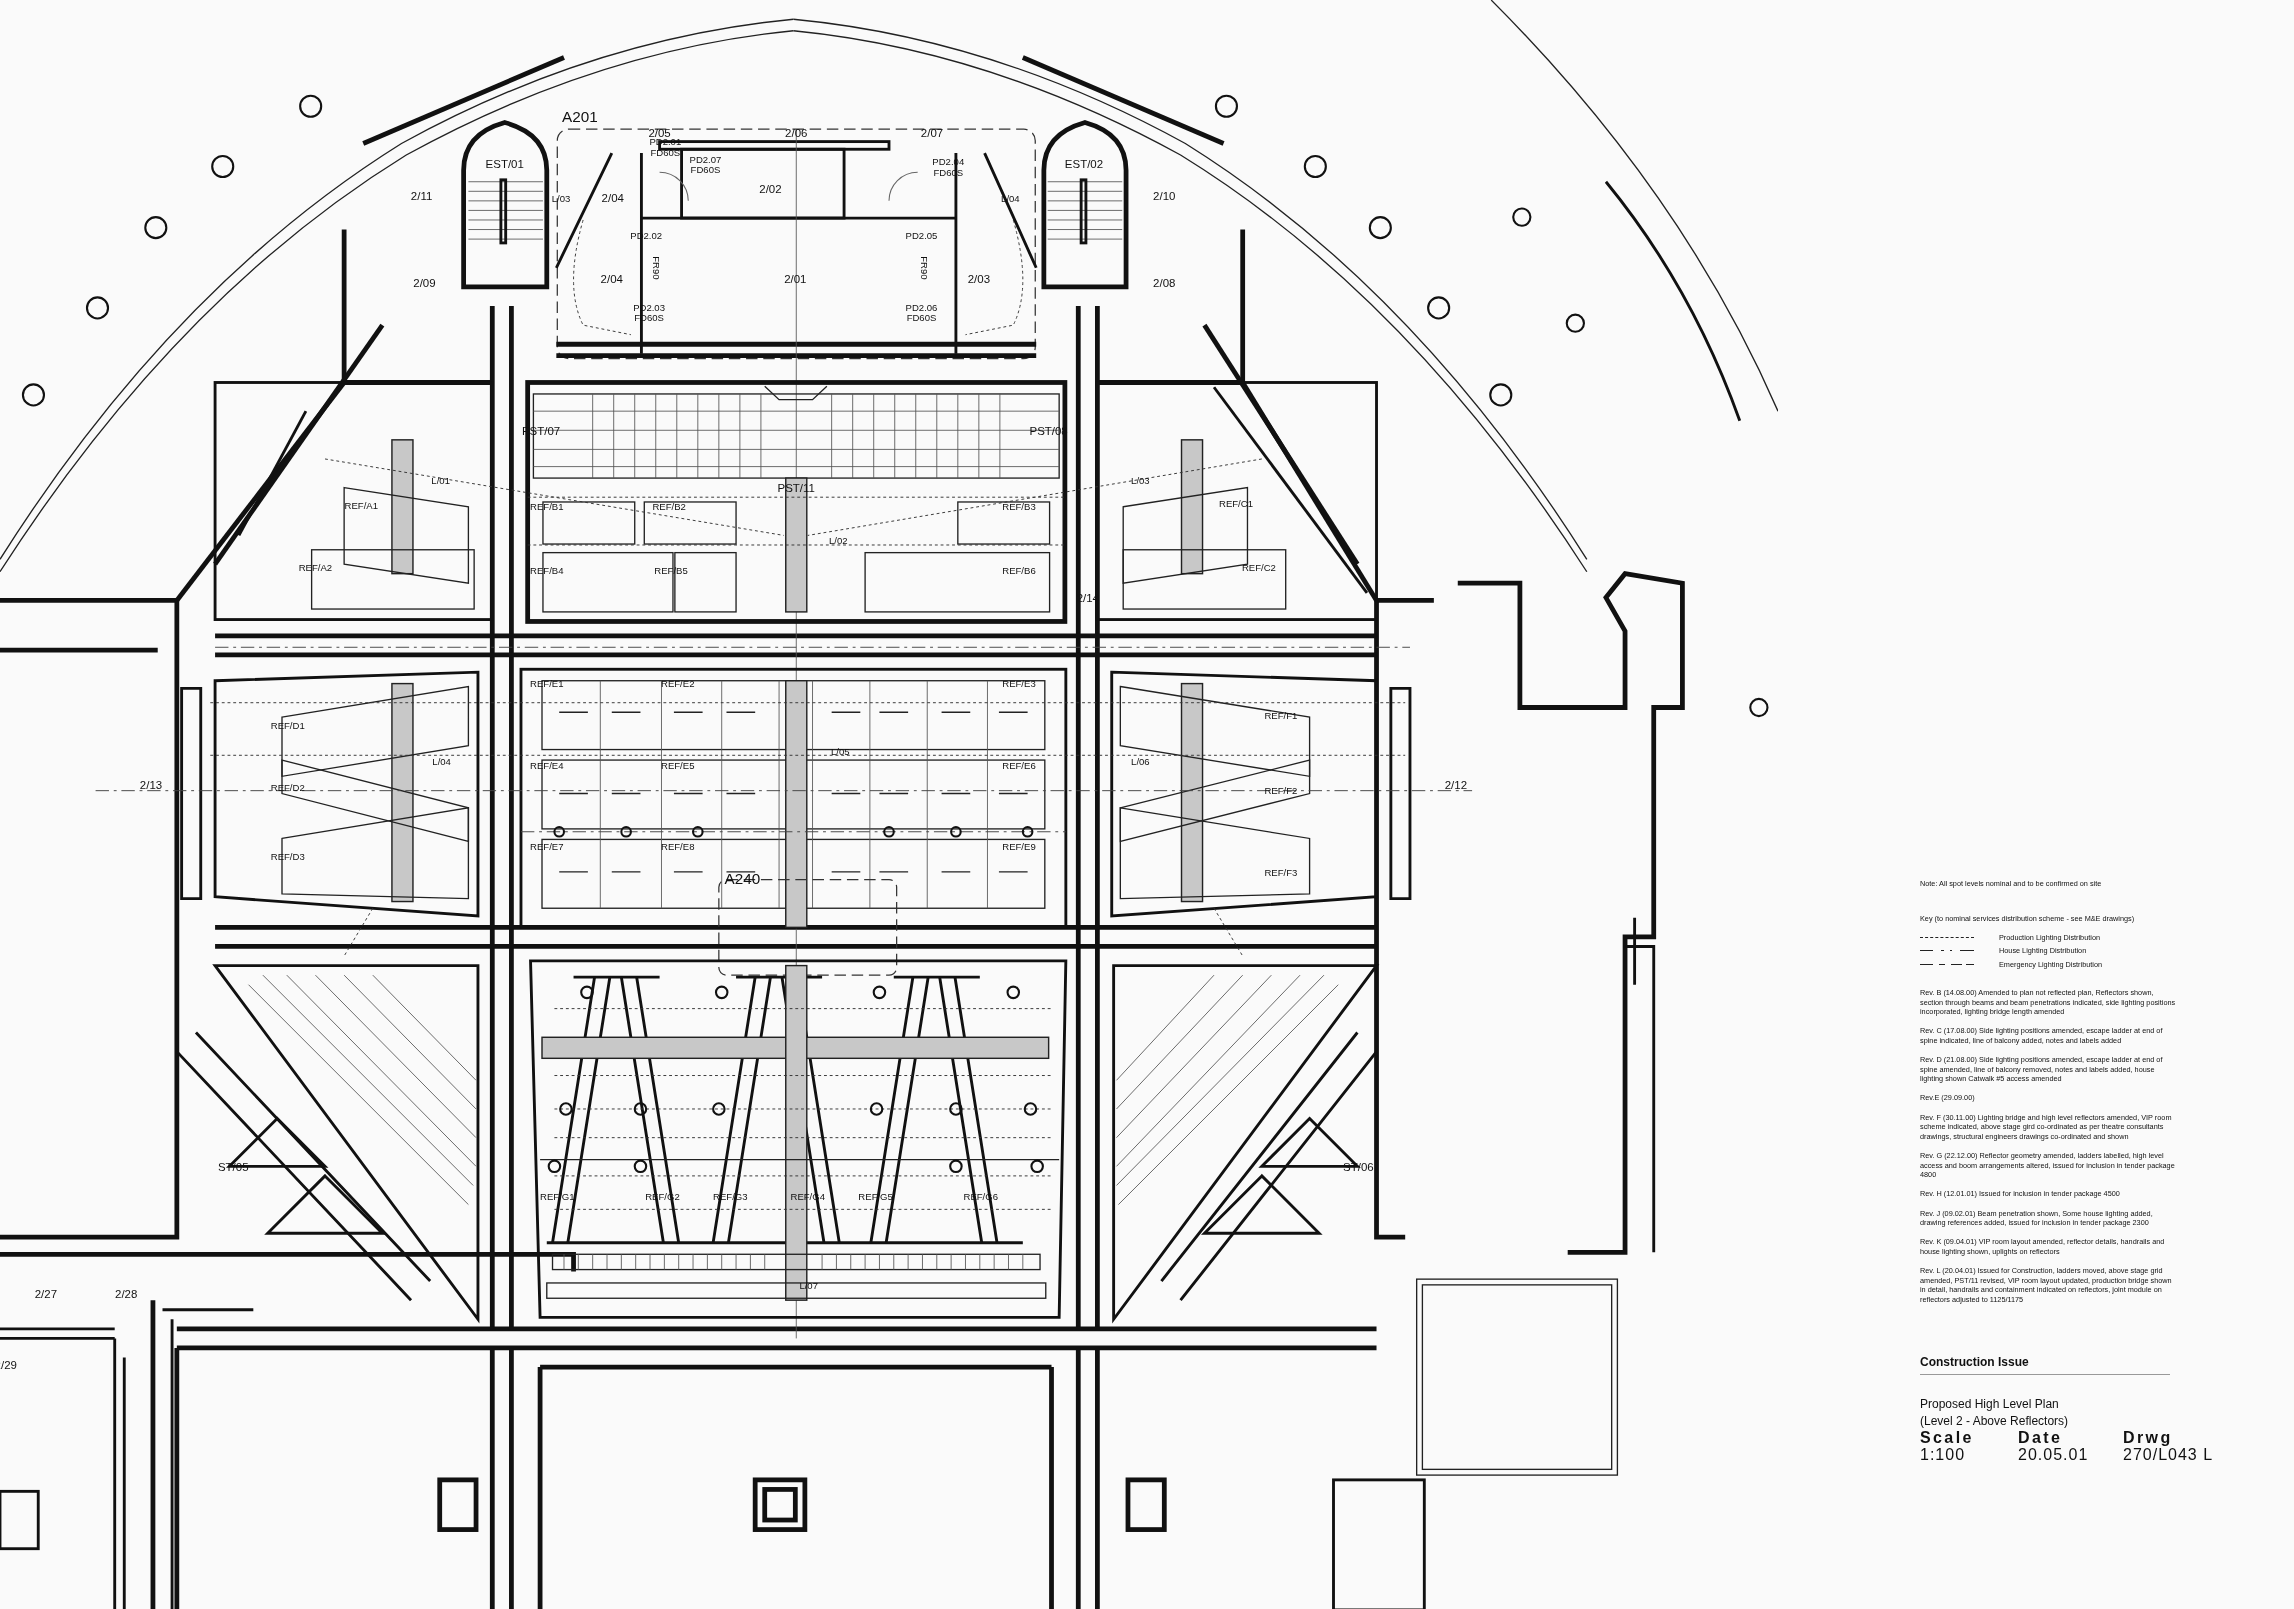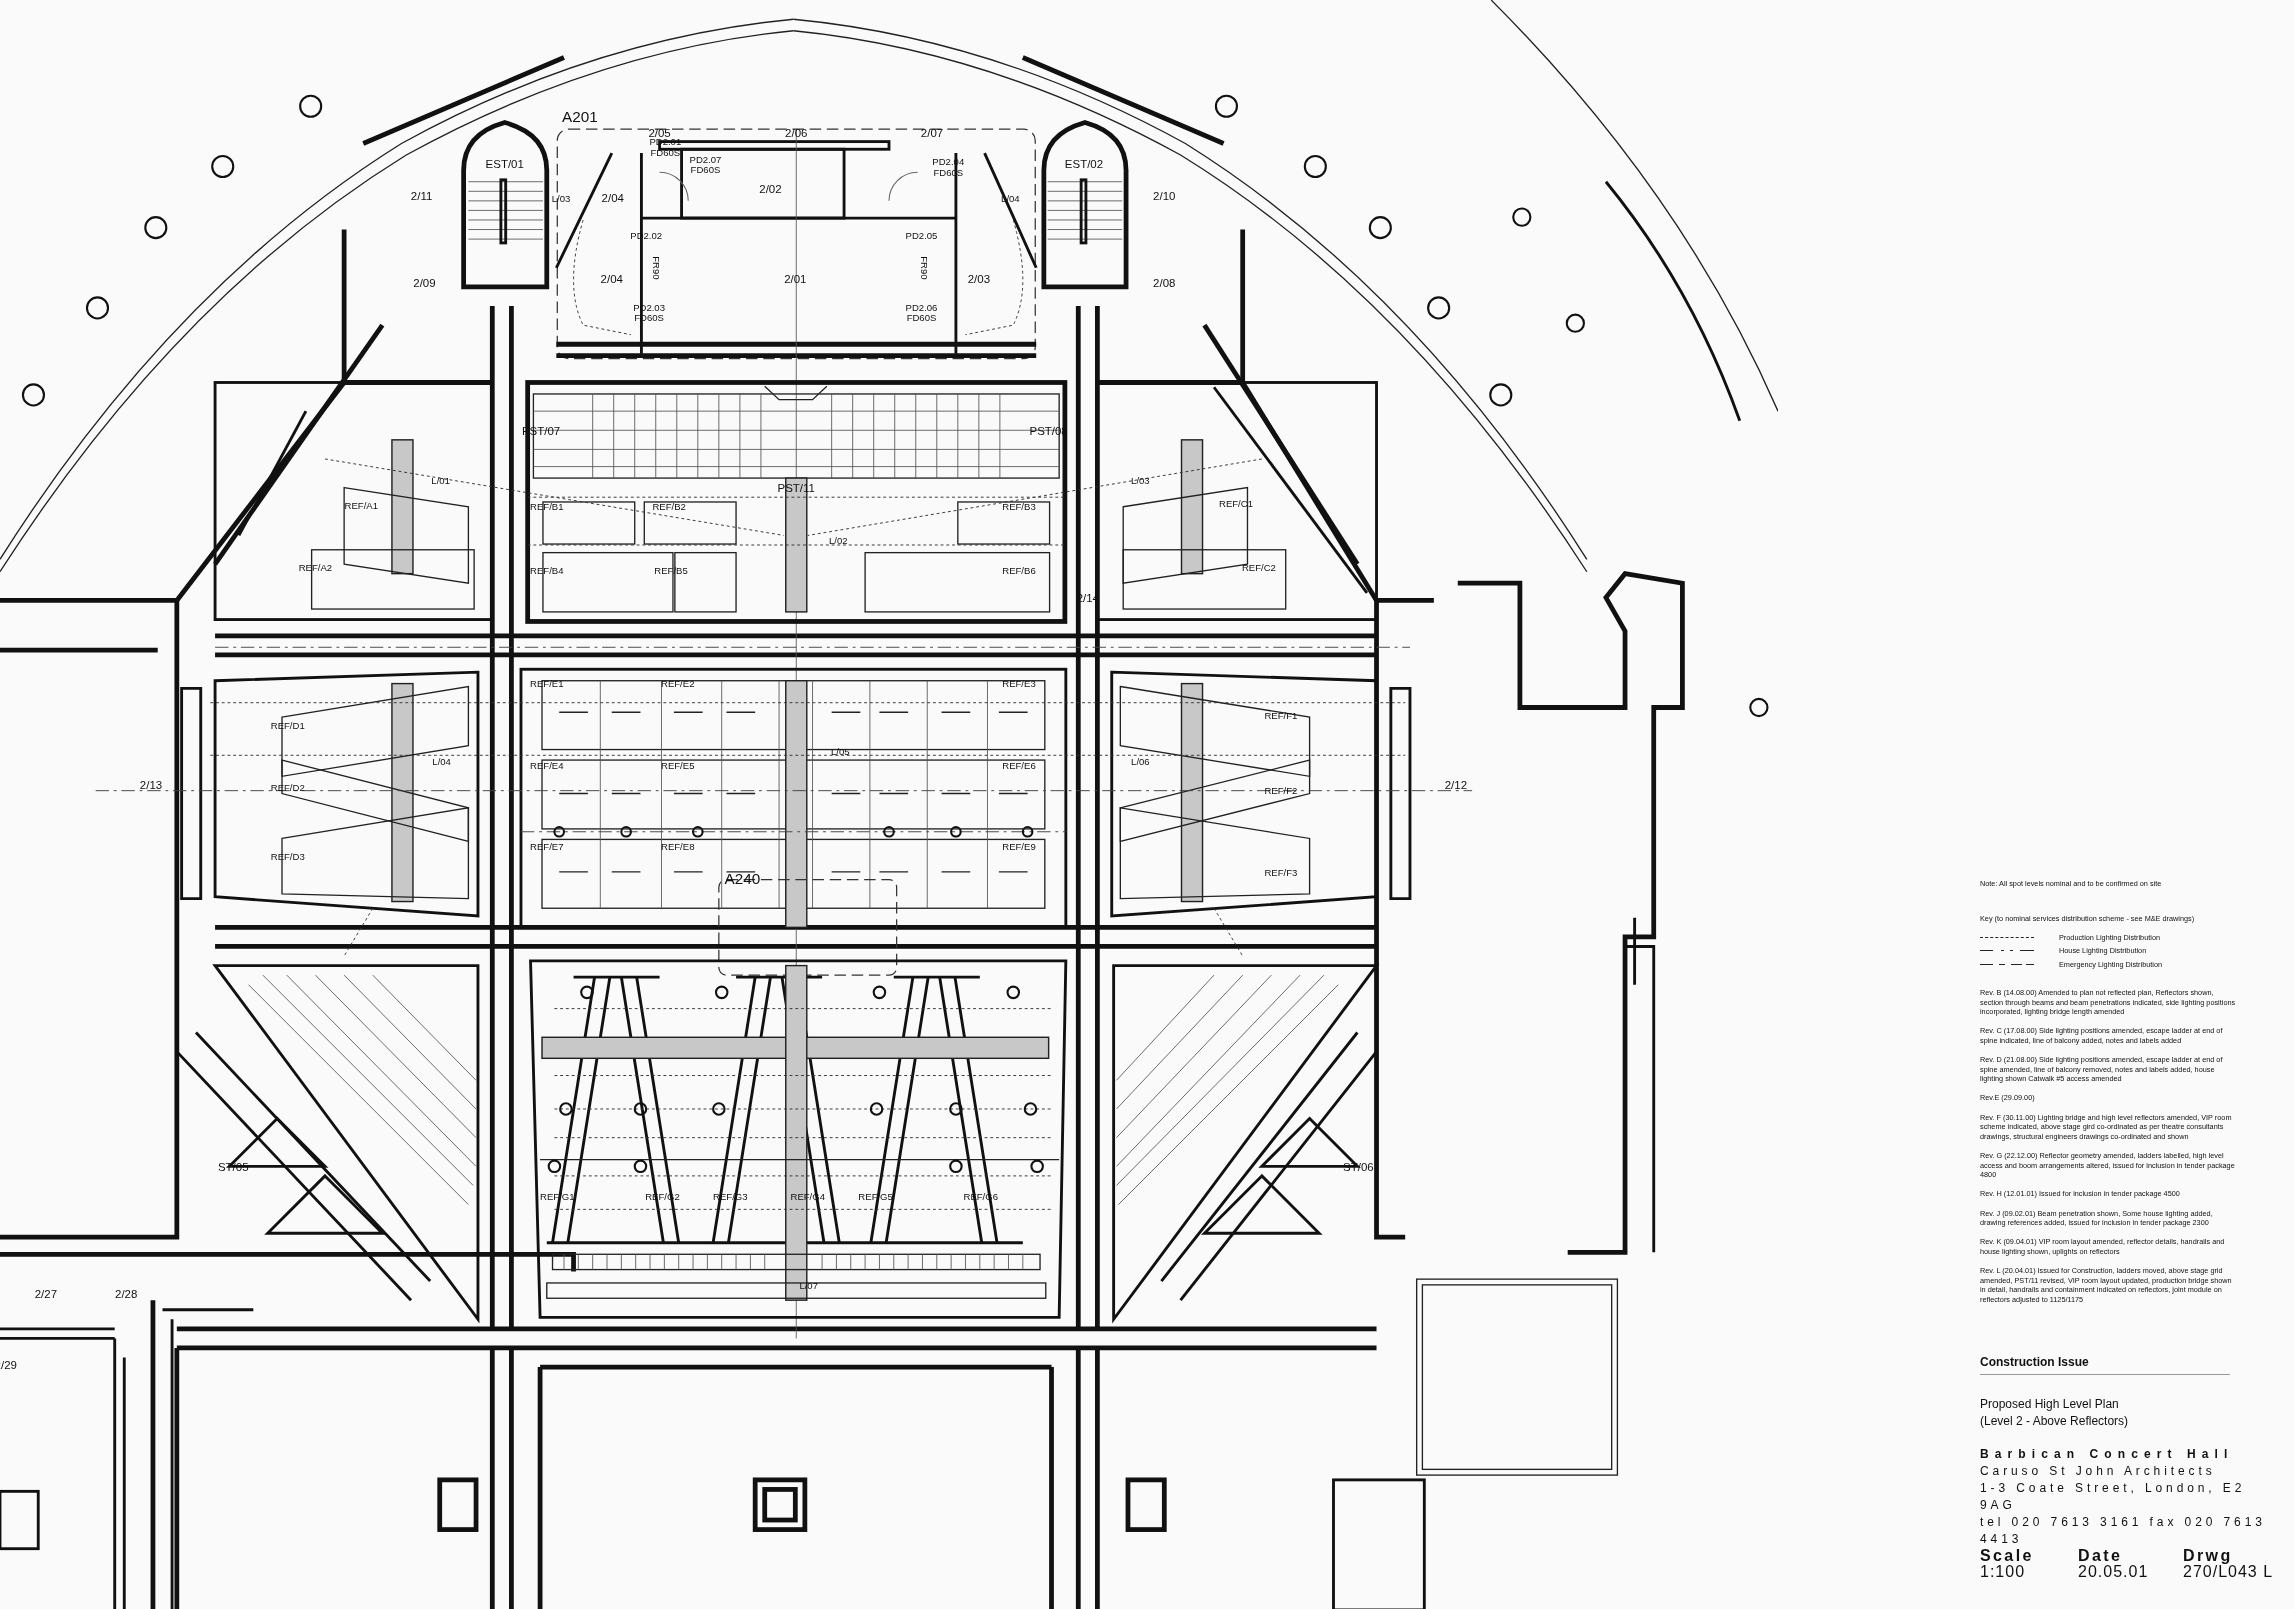"Note: All spot levels nominal" #titleblock { left: 1980px -> 1920px }
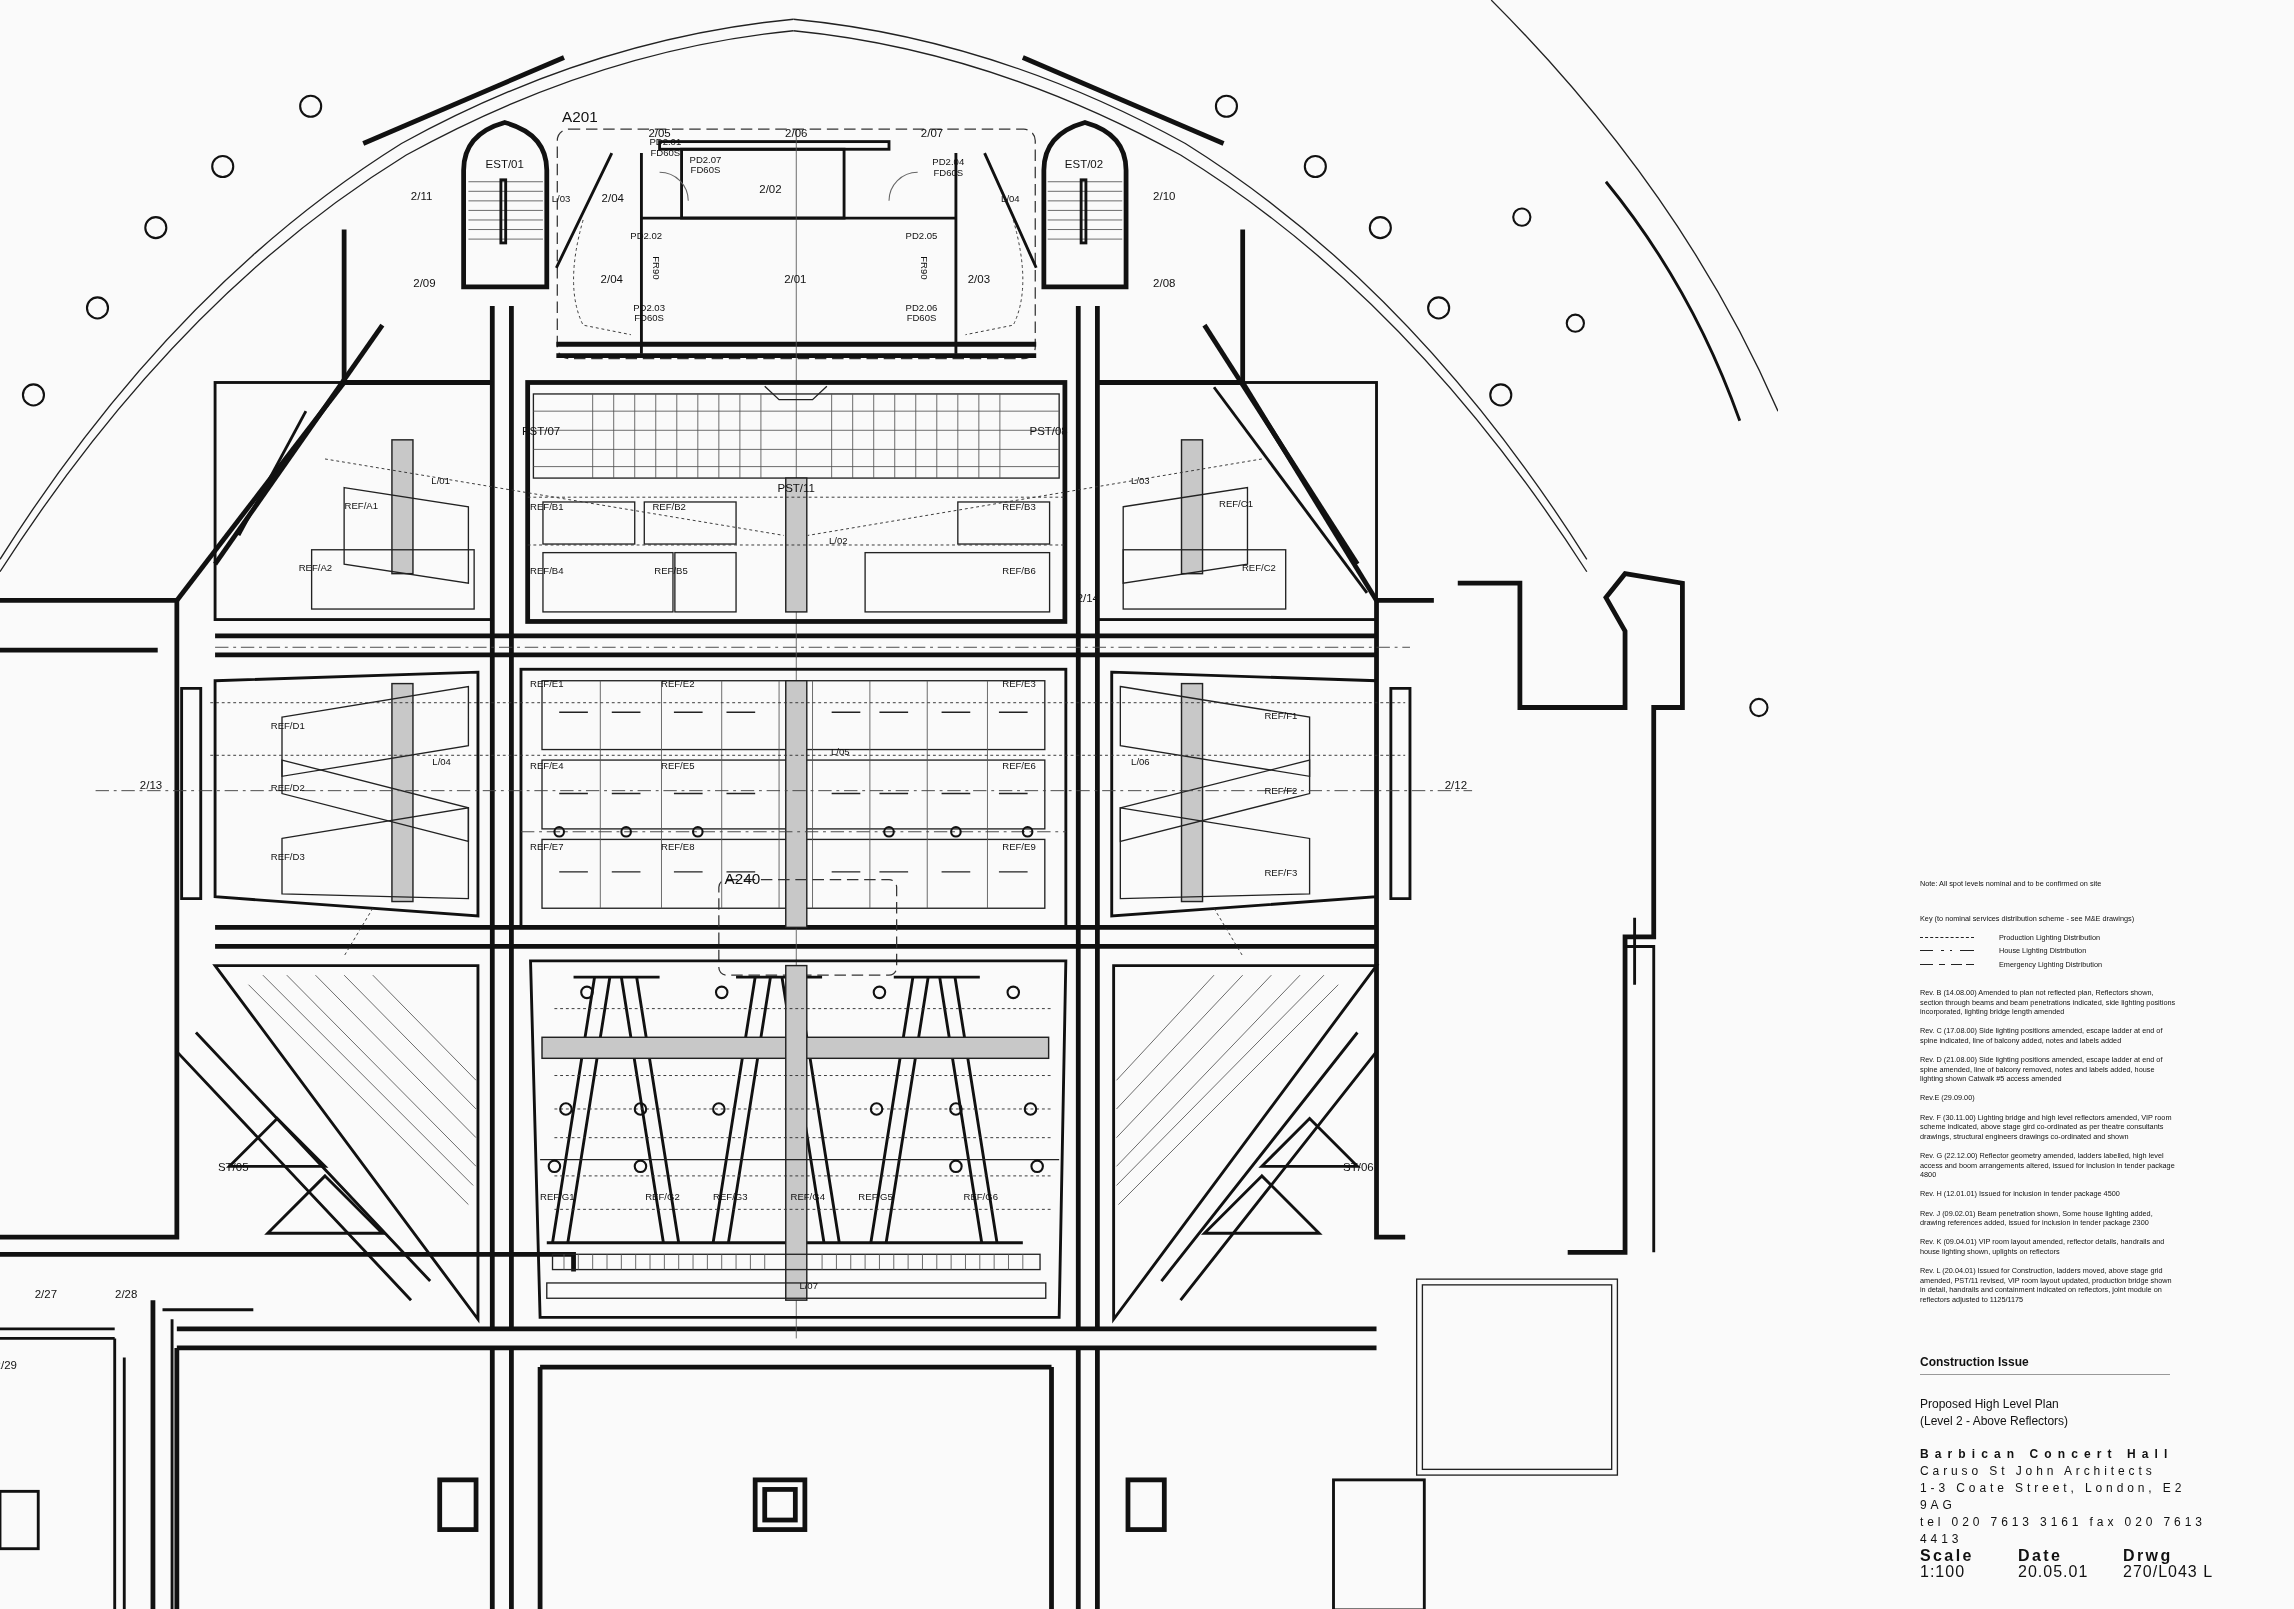"Barbican Concert Hall" div.firm { html: <div> <div>Barbican Concert Hall</div> <div>Caruso St John Architects</div> <div>1-3 Coate Street, London, E2 9AG</div> <div>tel 020 7613 3161 fax 020 7613 4413</div> </div> -> none }
